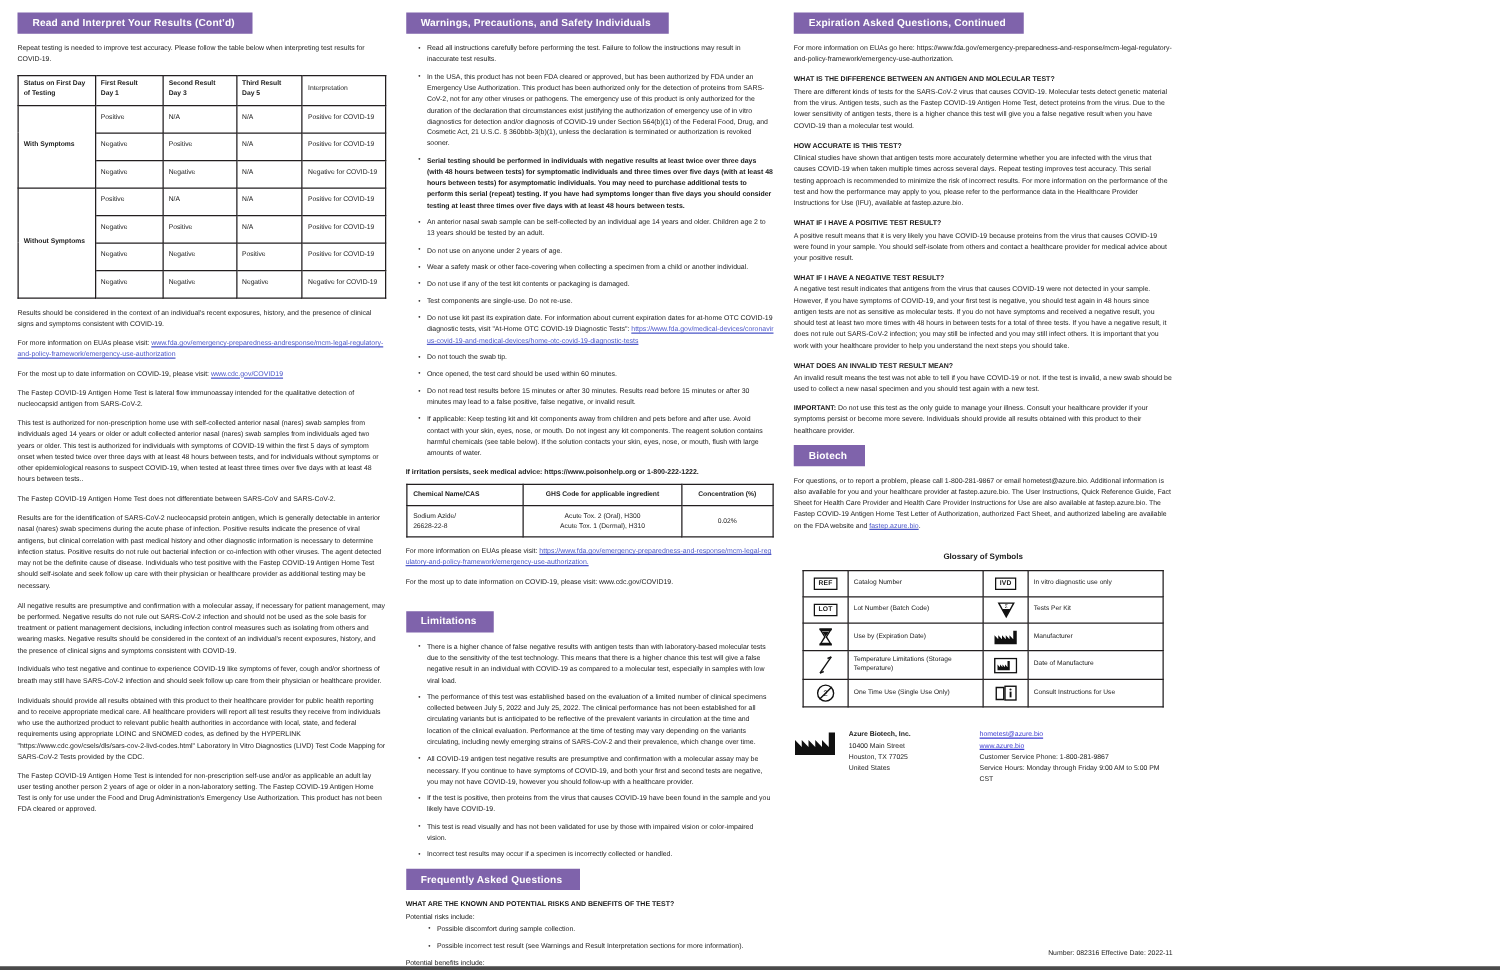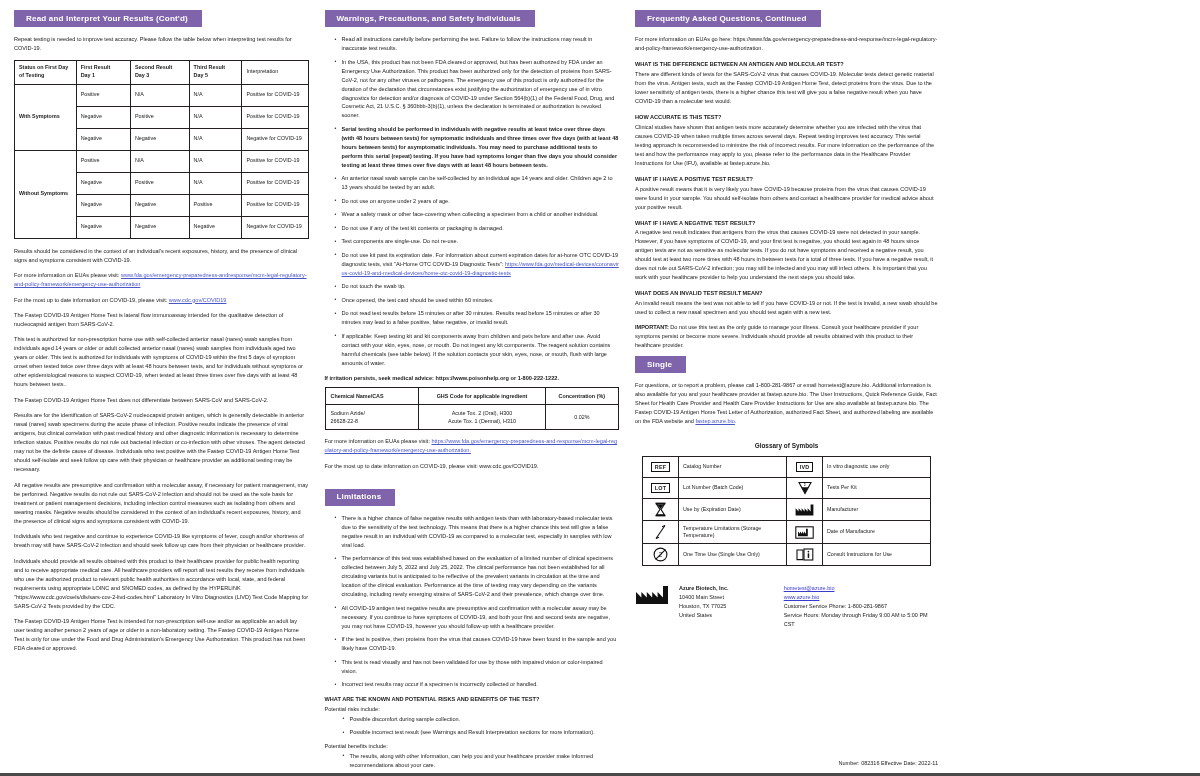"Frequently Asked Questions, Continued" div.section-head { text: Frequently -> Expiration }
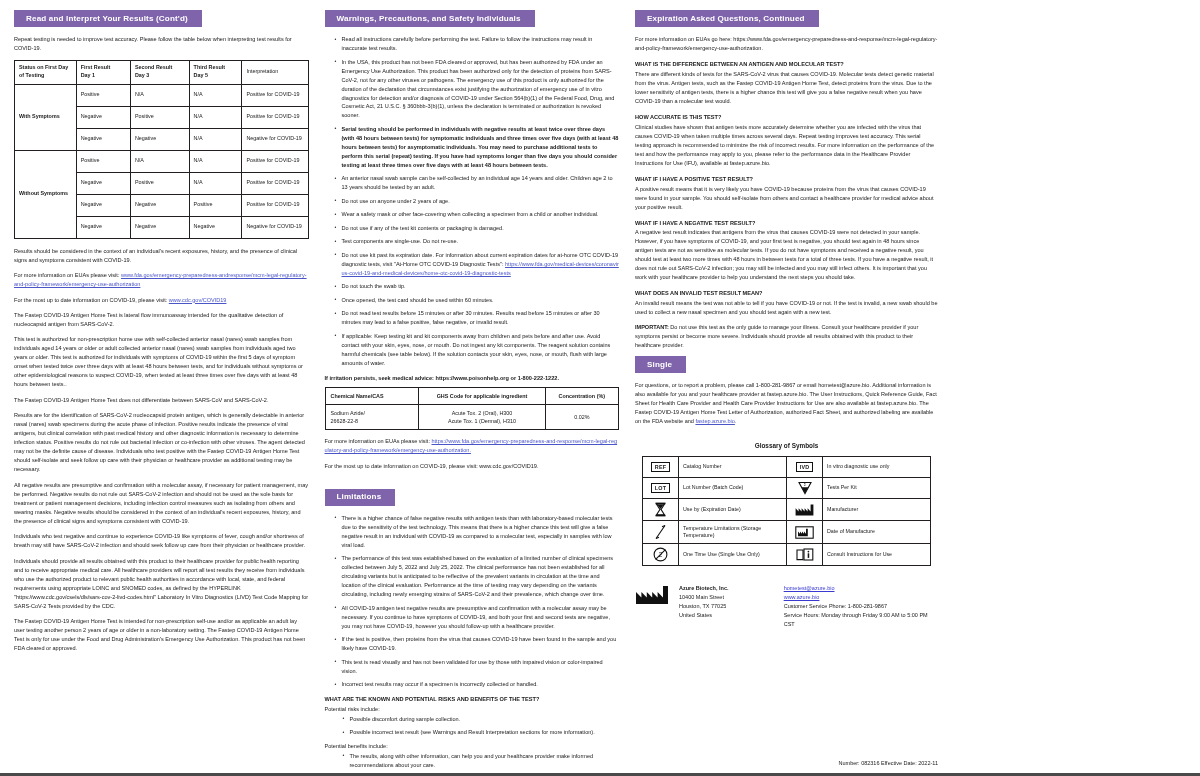"Single" div.section-head { text: Single -> Biotech }
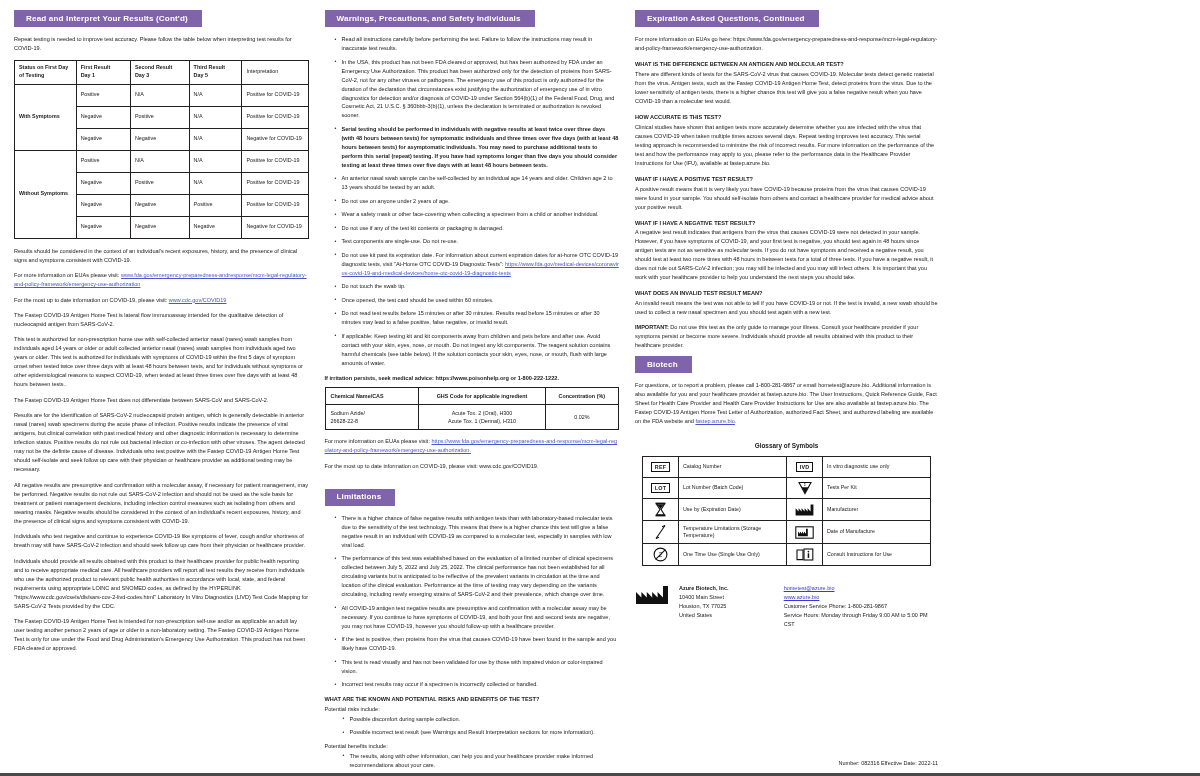"Frequently Asked Questions" div.shead-wrap { html: none -> <div><div>Frequently Asked Questions</div></div> }
